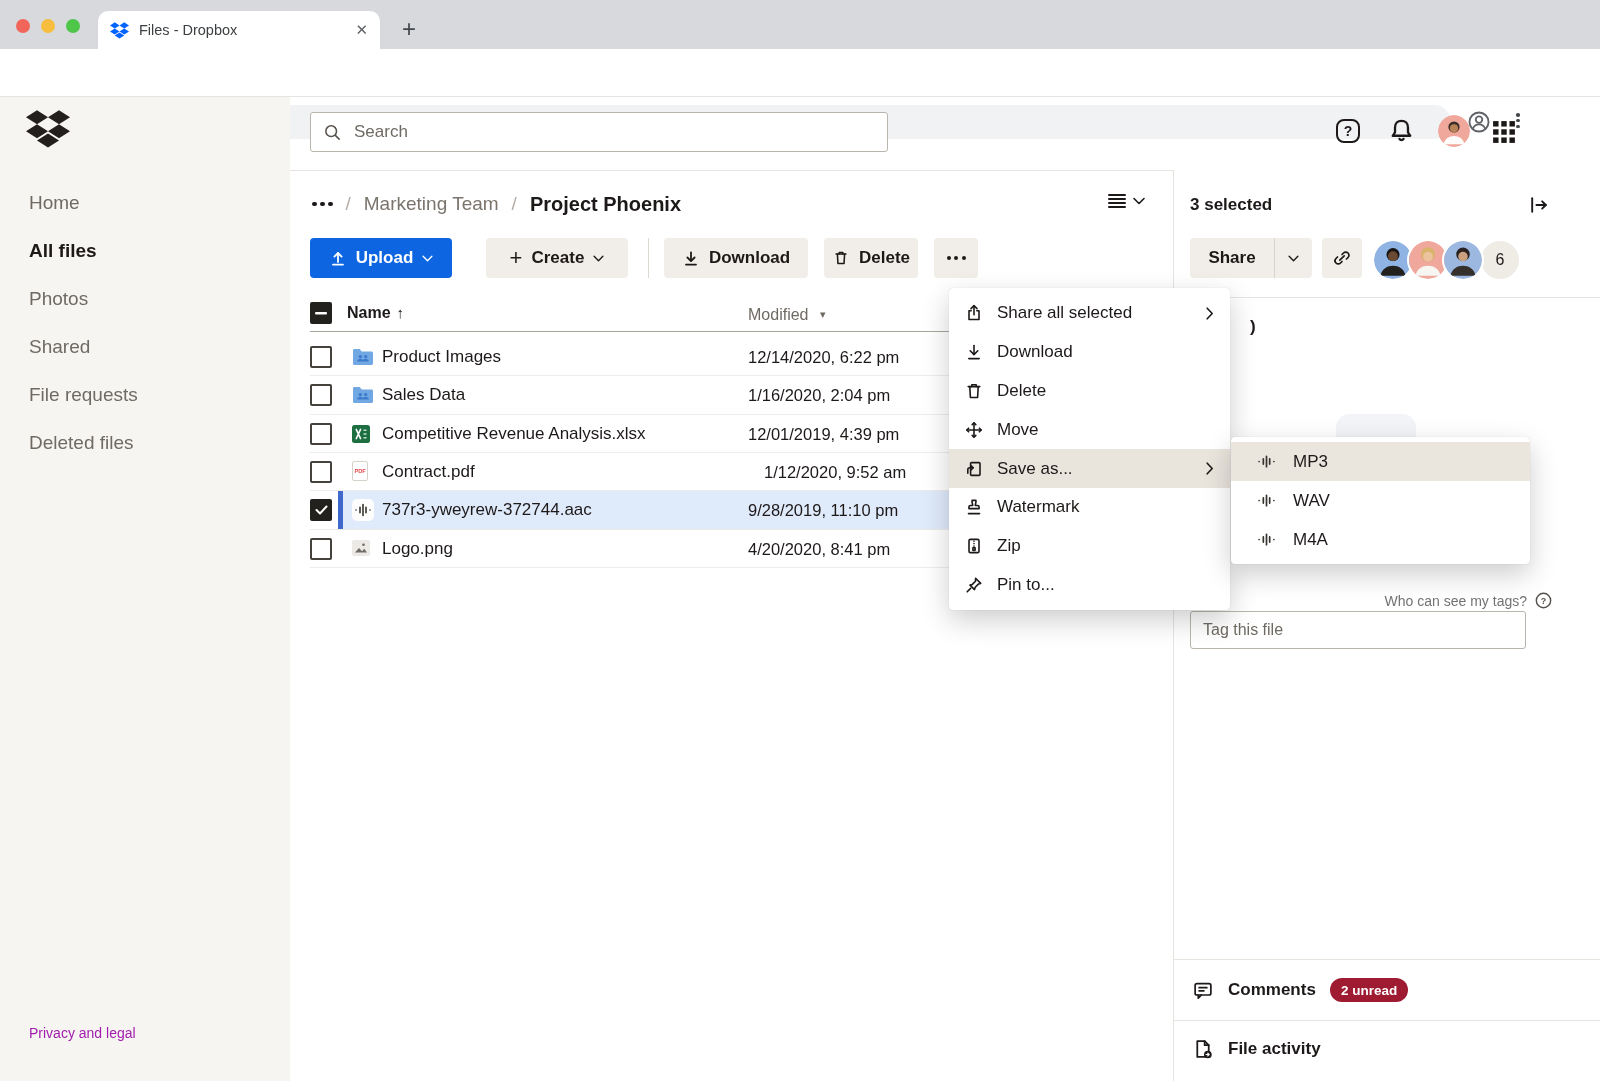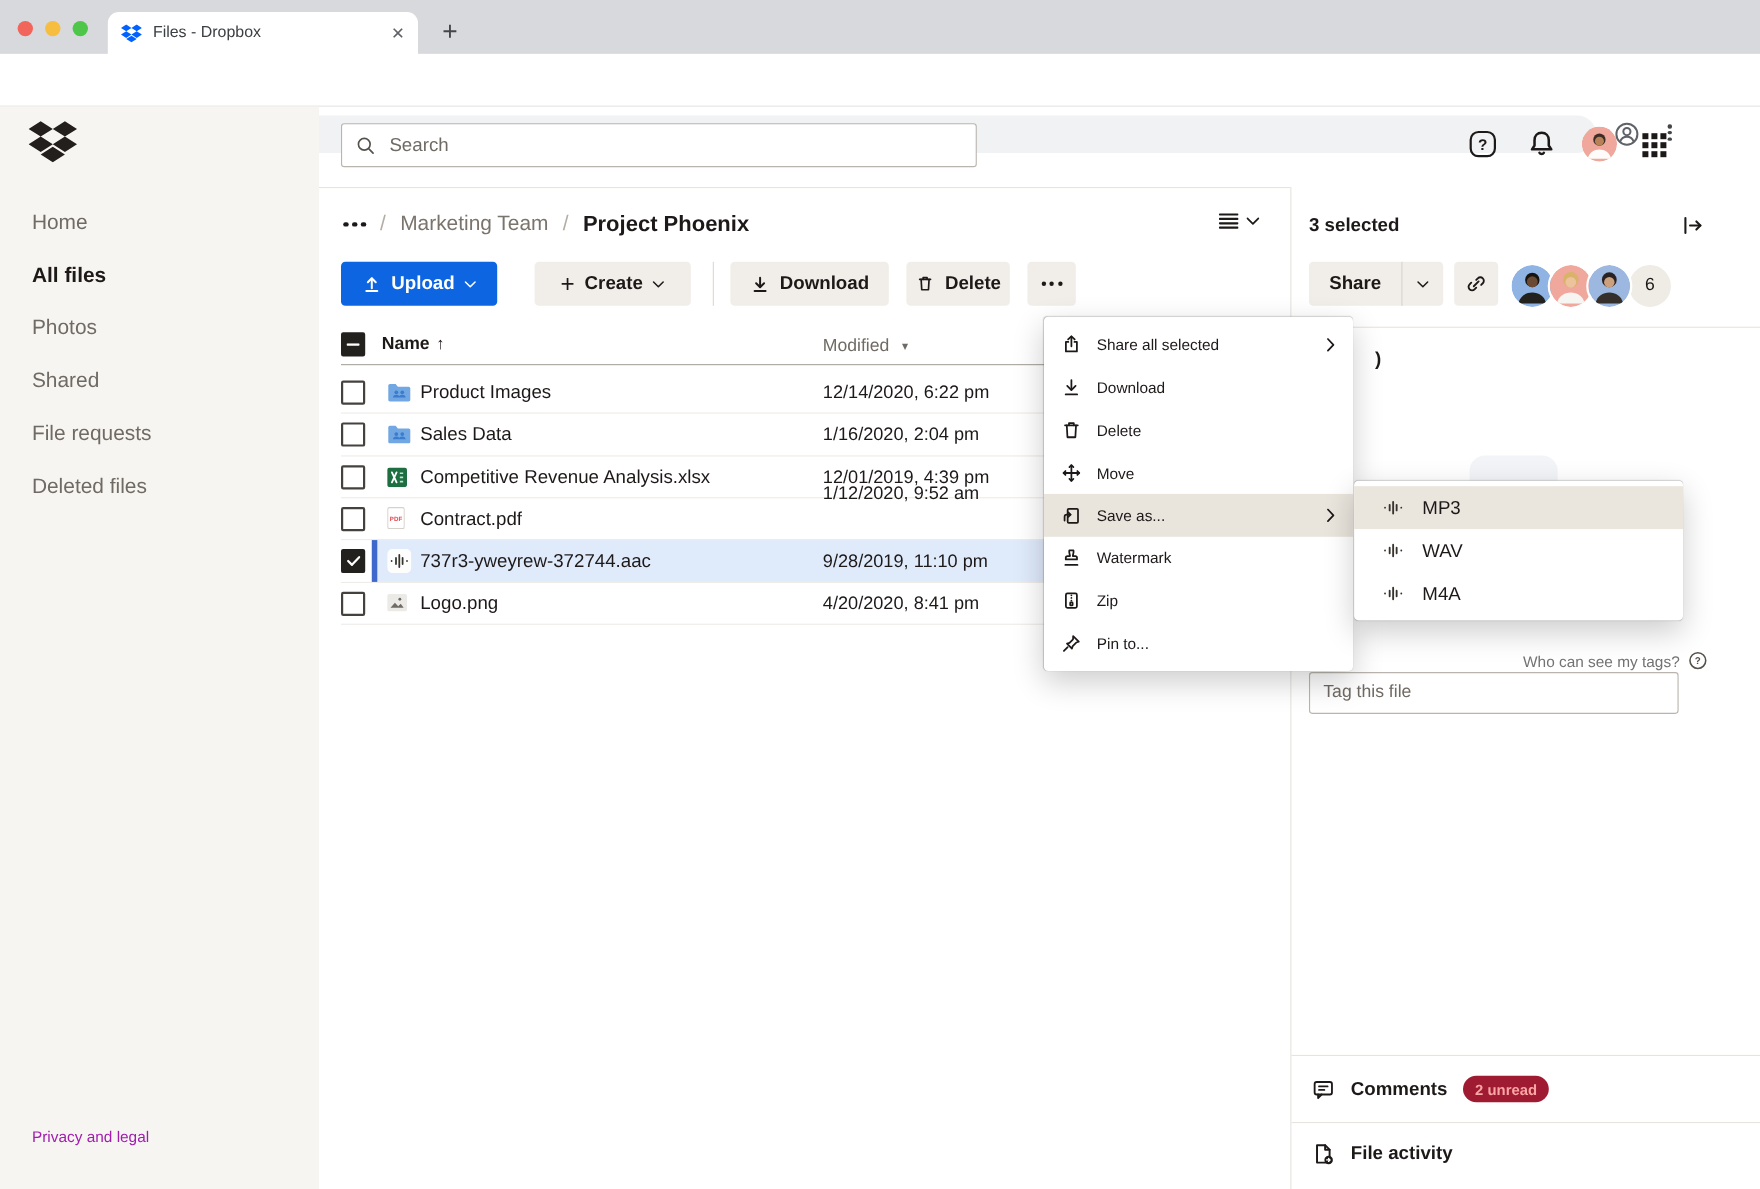"Share all selected" .cmi .lbl { font-size: 14px -> 17px }
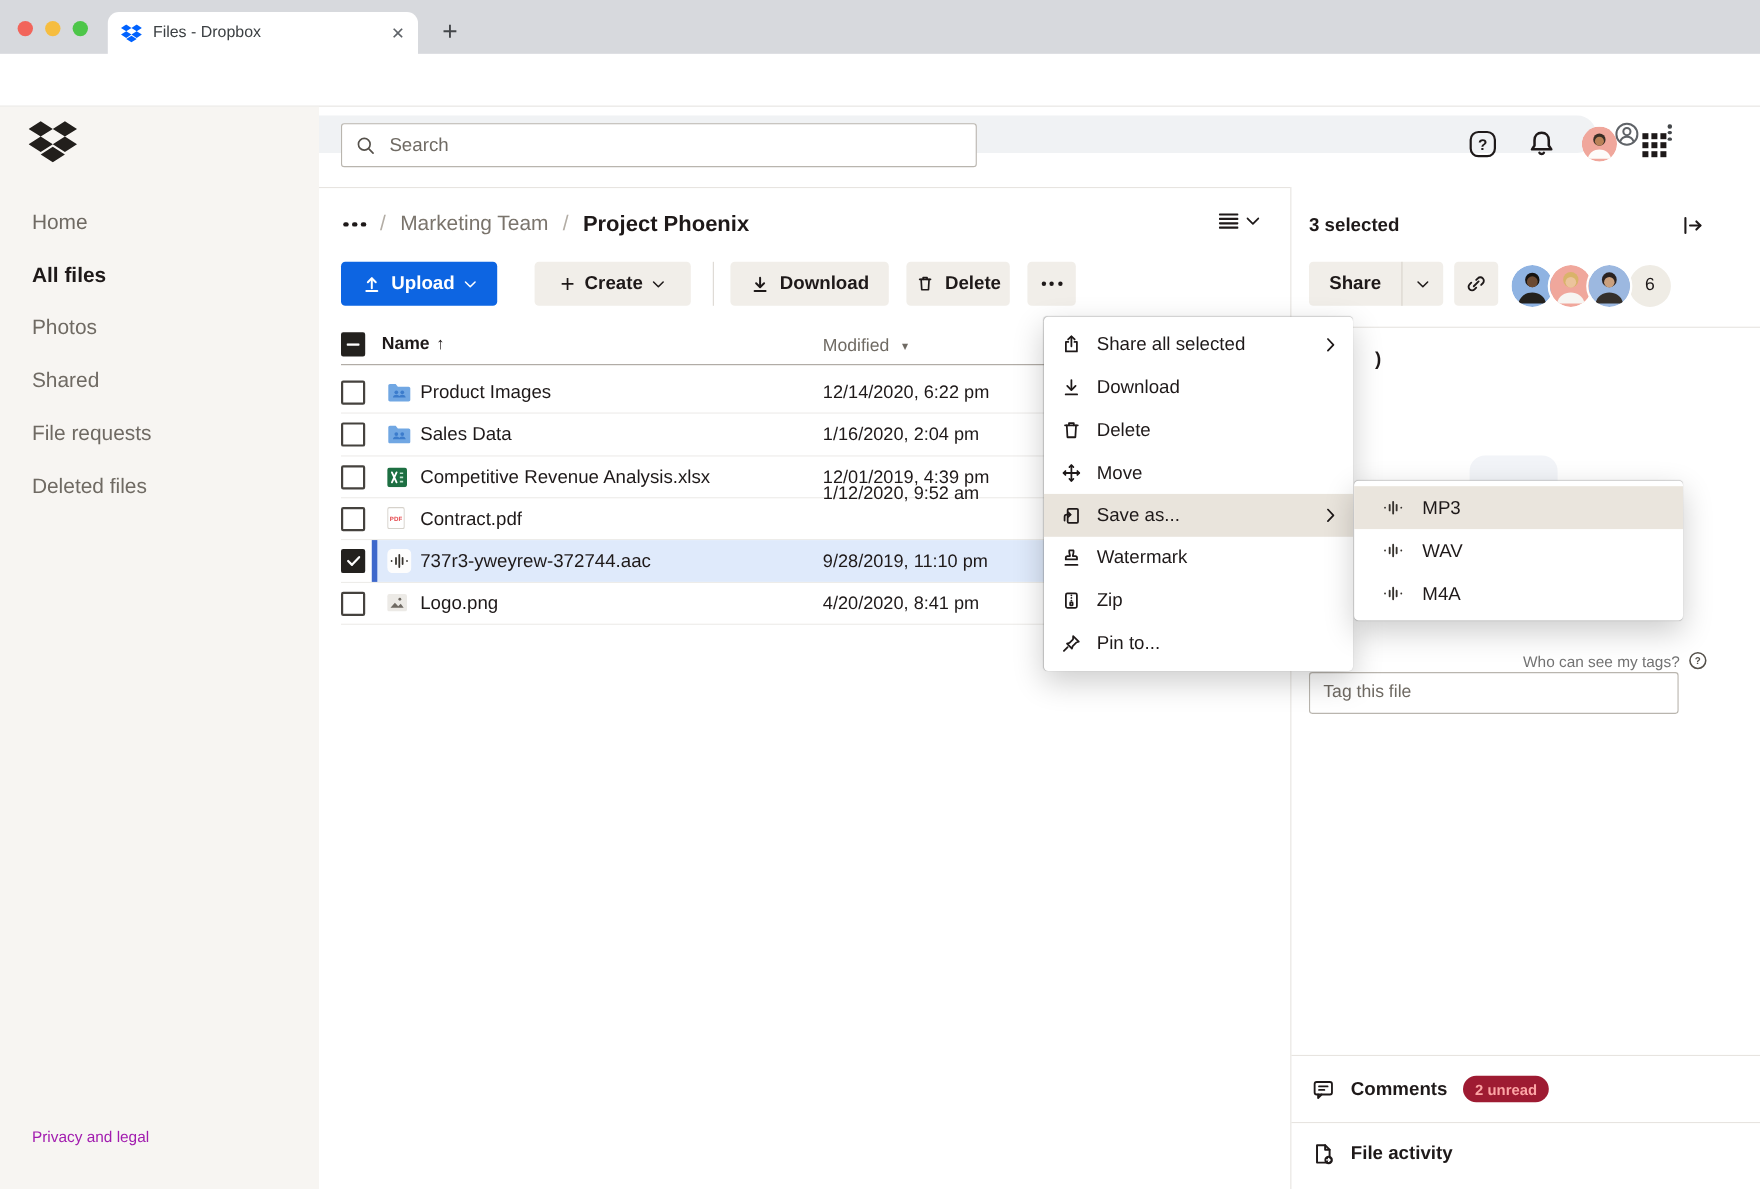"1/12/2020, 9:52 am" div.abs { margin-left: none -> 16px; top: 440px -> 463px }
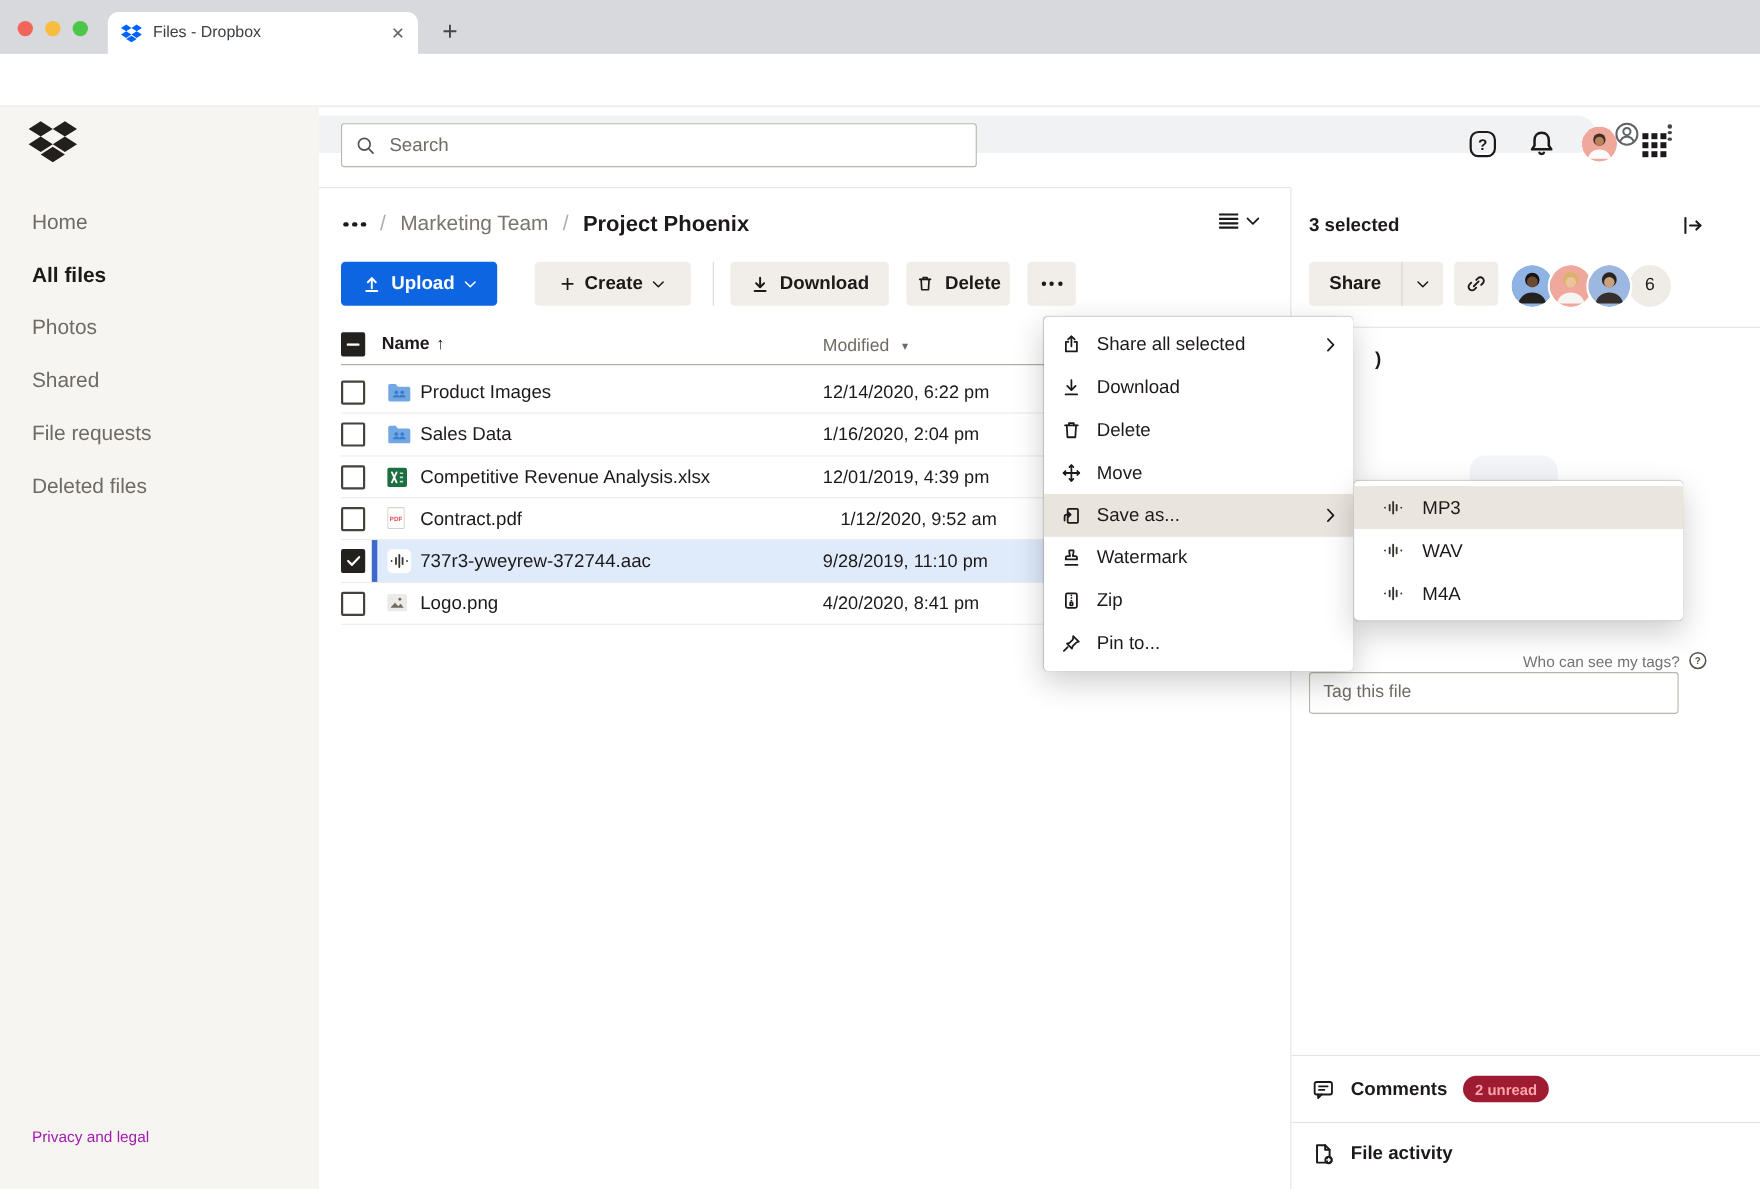"2 unread" .badge { color: #fca5a5 -> #ffffff }
